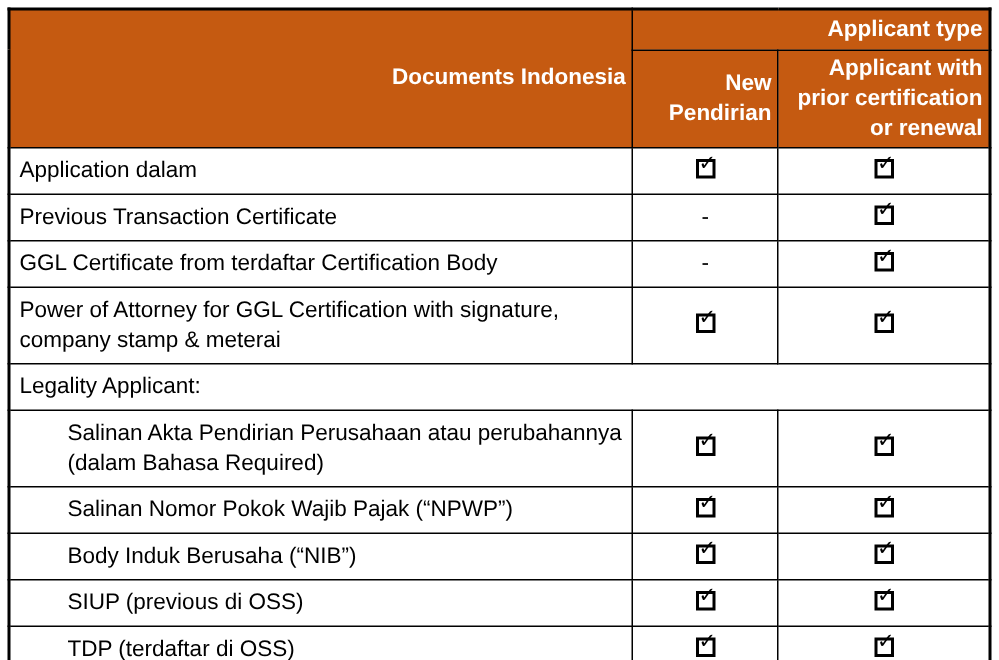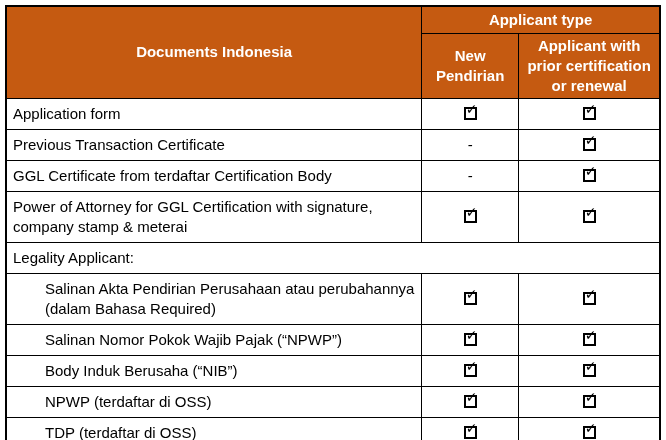"Applicant type" .doc-table thead th { text-align: center -> right }
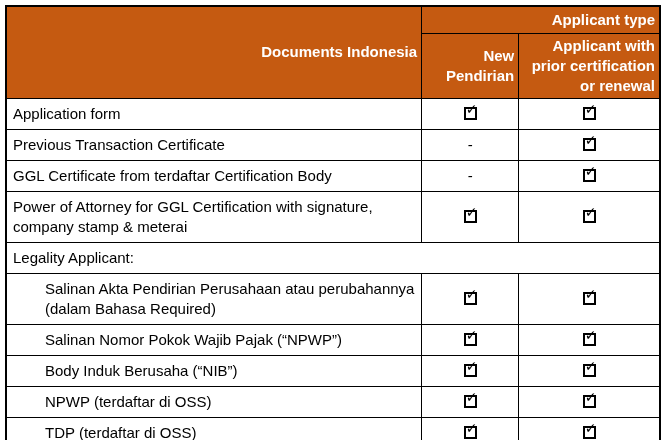"Application form" td.doc-cell { text: form -> dalam }
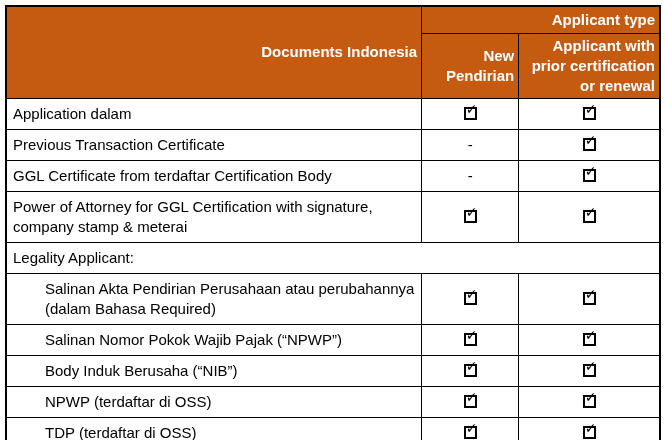"NPWP (terdaftar di OSS)" td.doc-cell { text: NPWP (terdaftar -> SIUP (previous }
